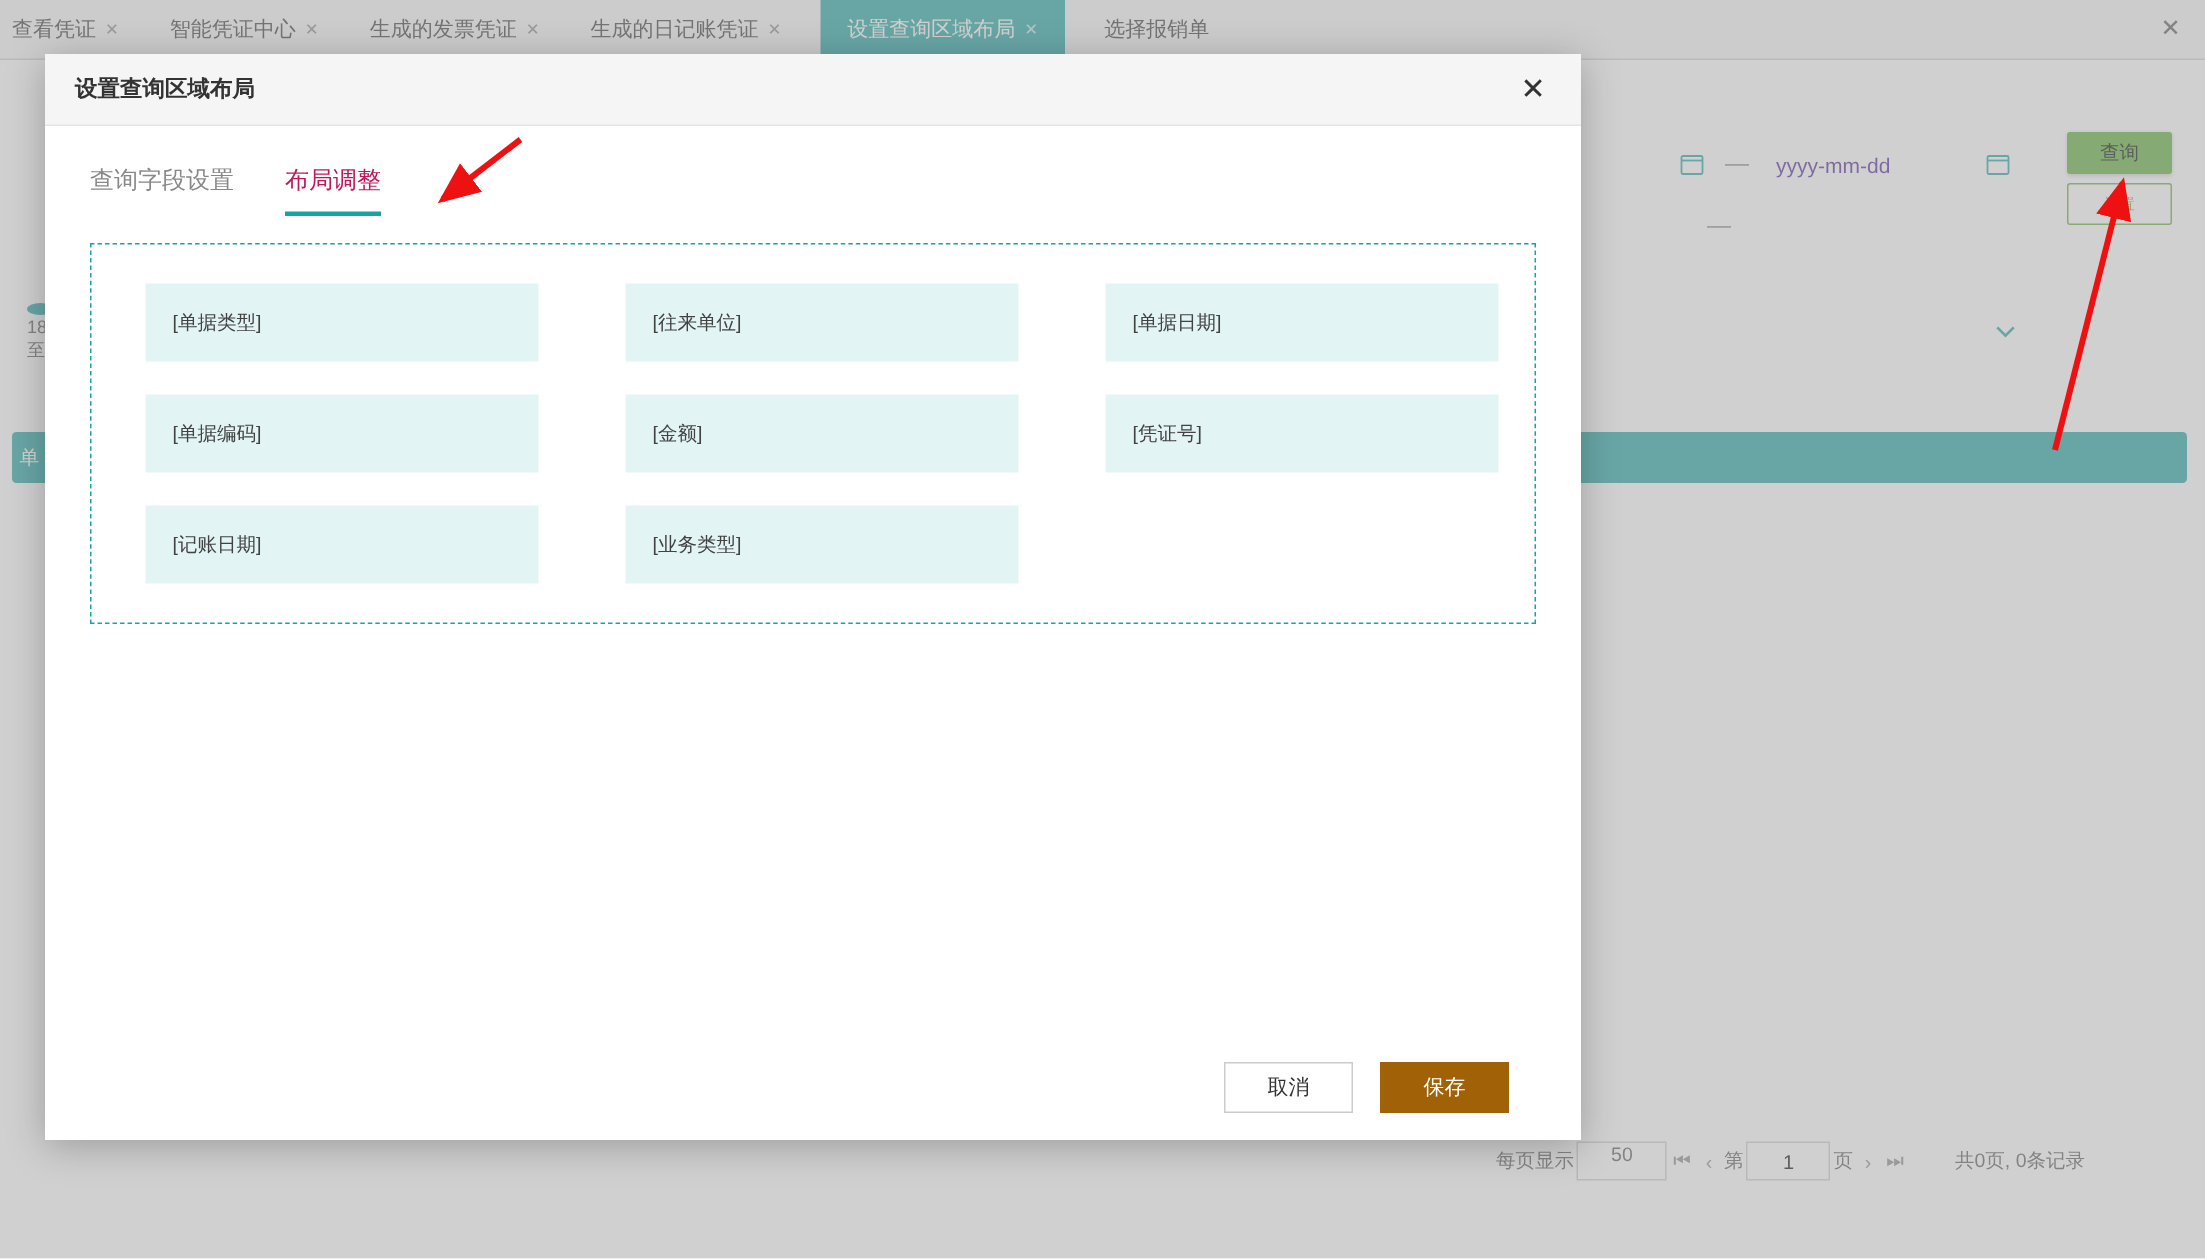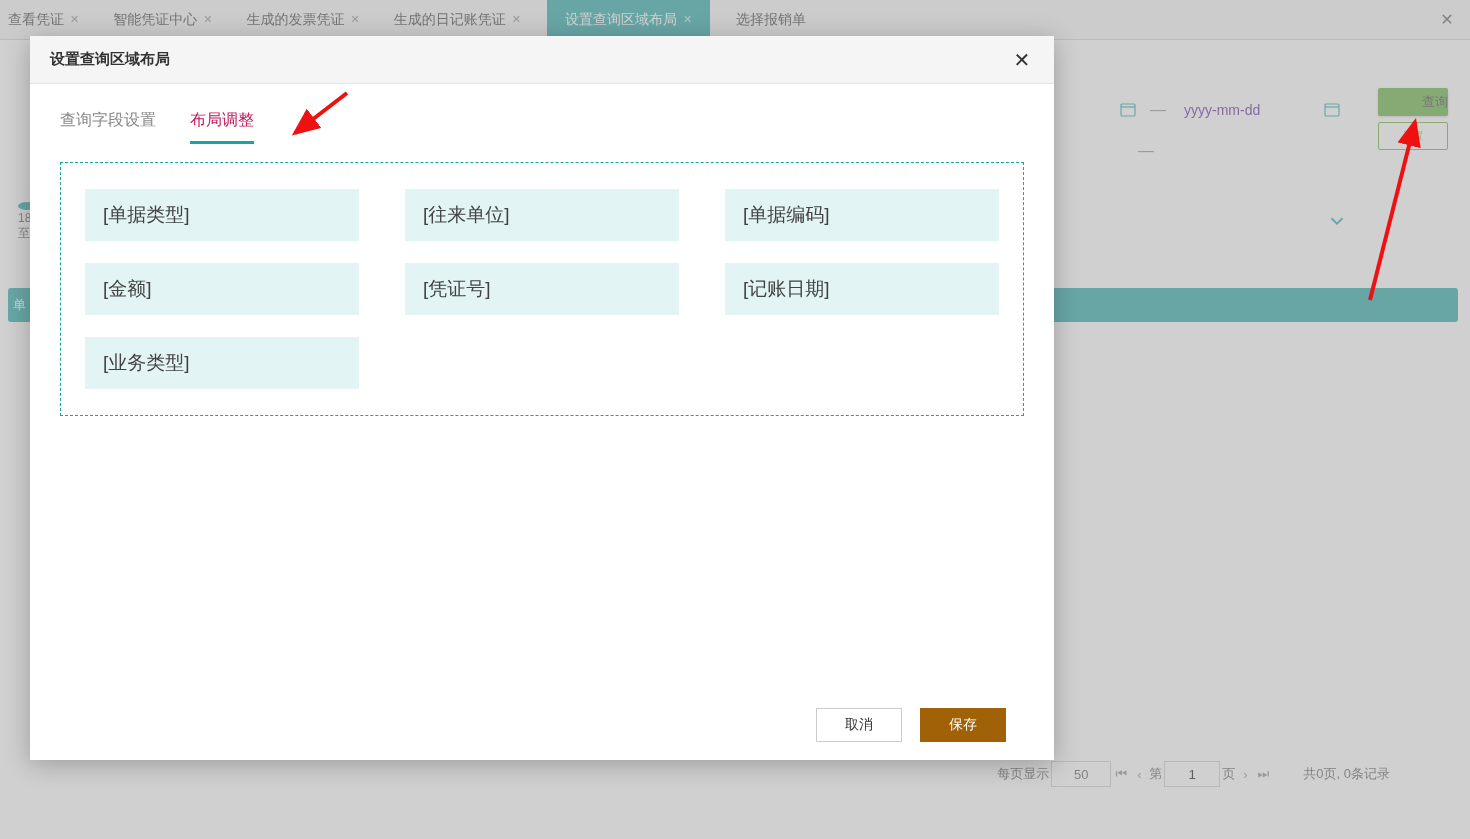"查询" .query-btn { color: #404040 -> #000000; text-align: right -> none }
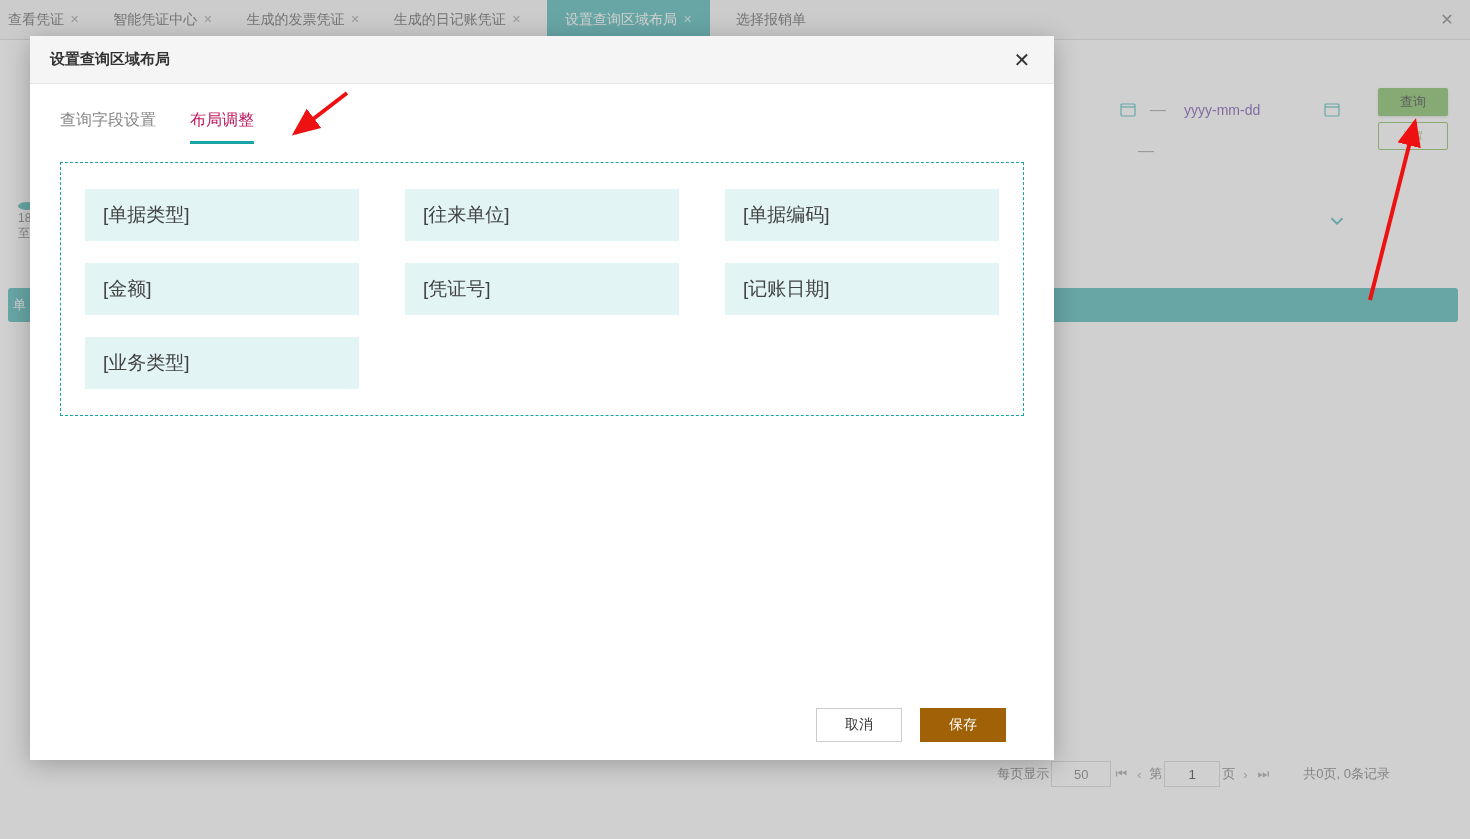"[单据类型]" .field-block { font-size: 19px -> 13px; margin-left: none -> 12px }
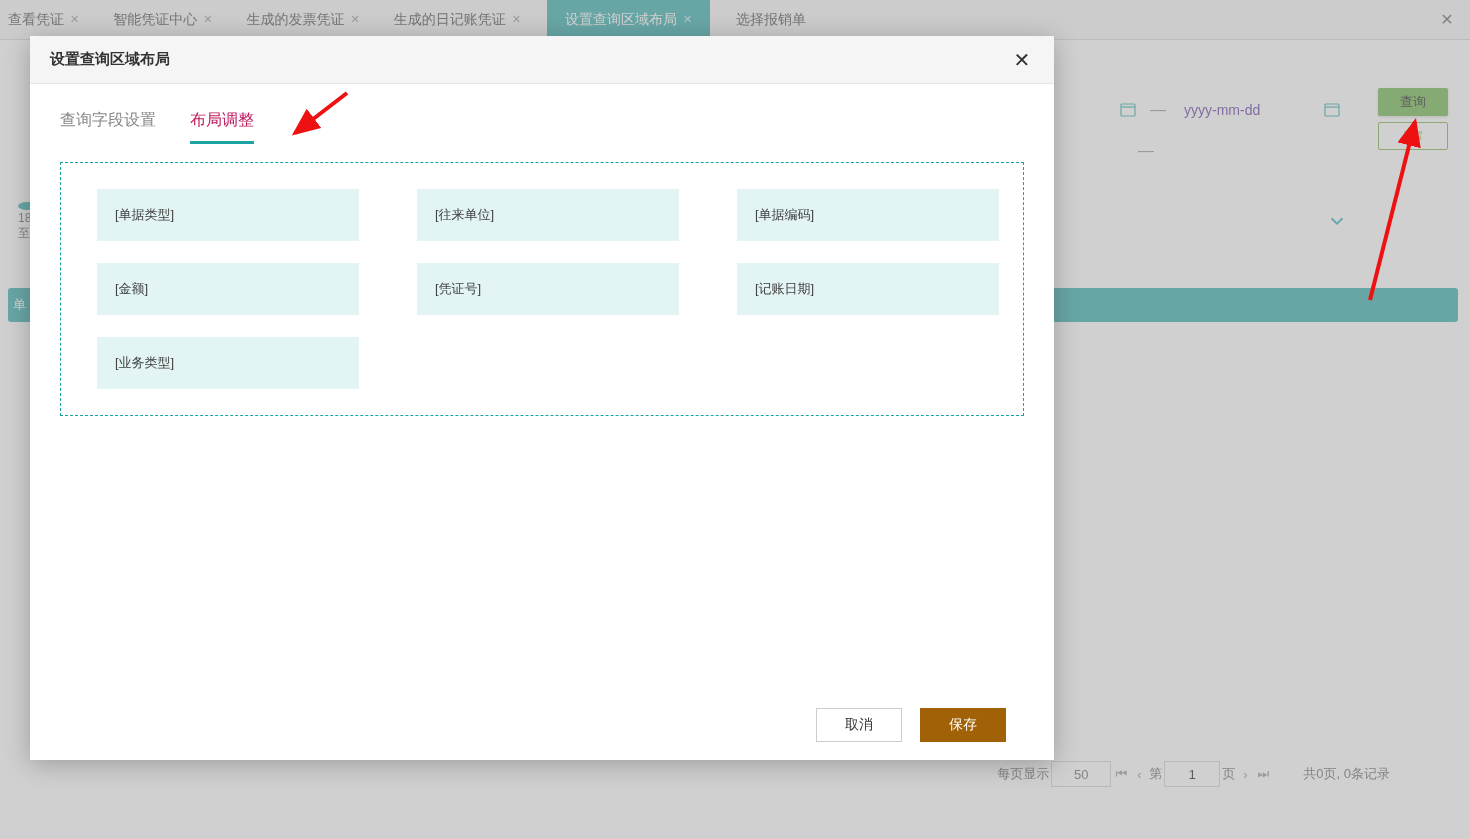"[单据日期]" div.field-block { html: none -> <div>[单据日期]</div> }
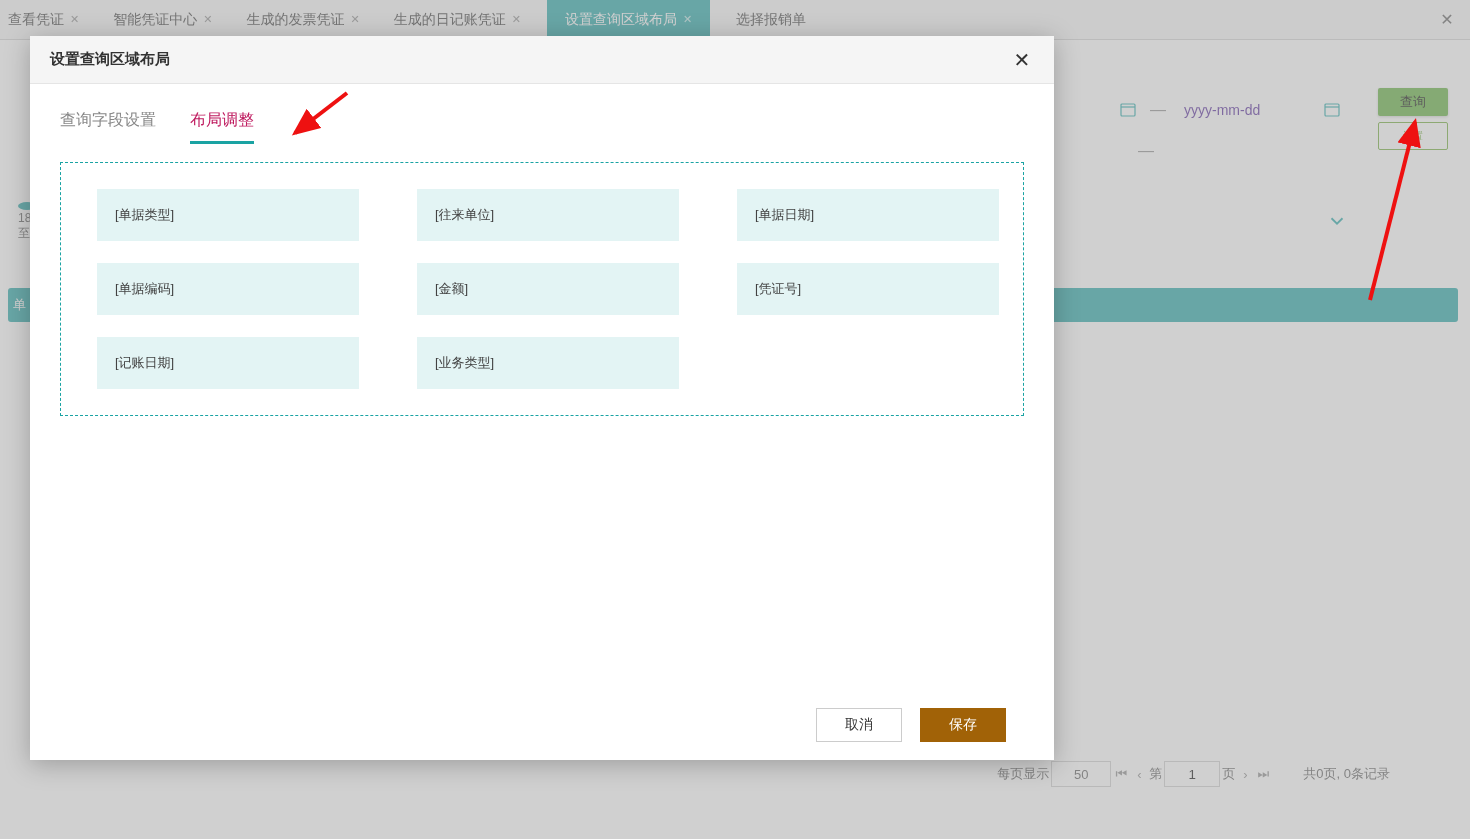"50" .pager .sel { align-items: center -> none }
